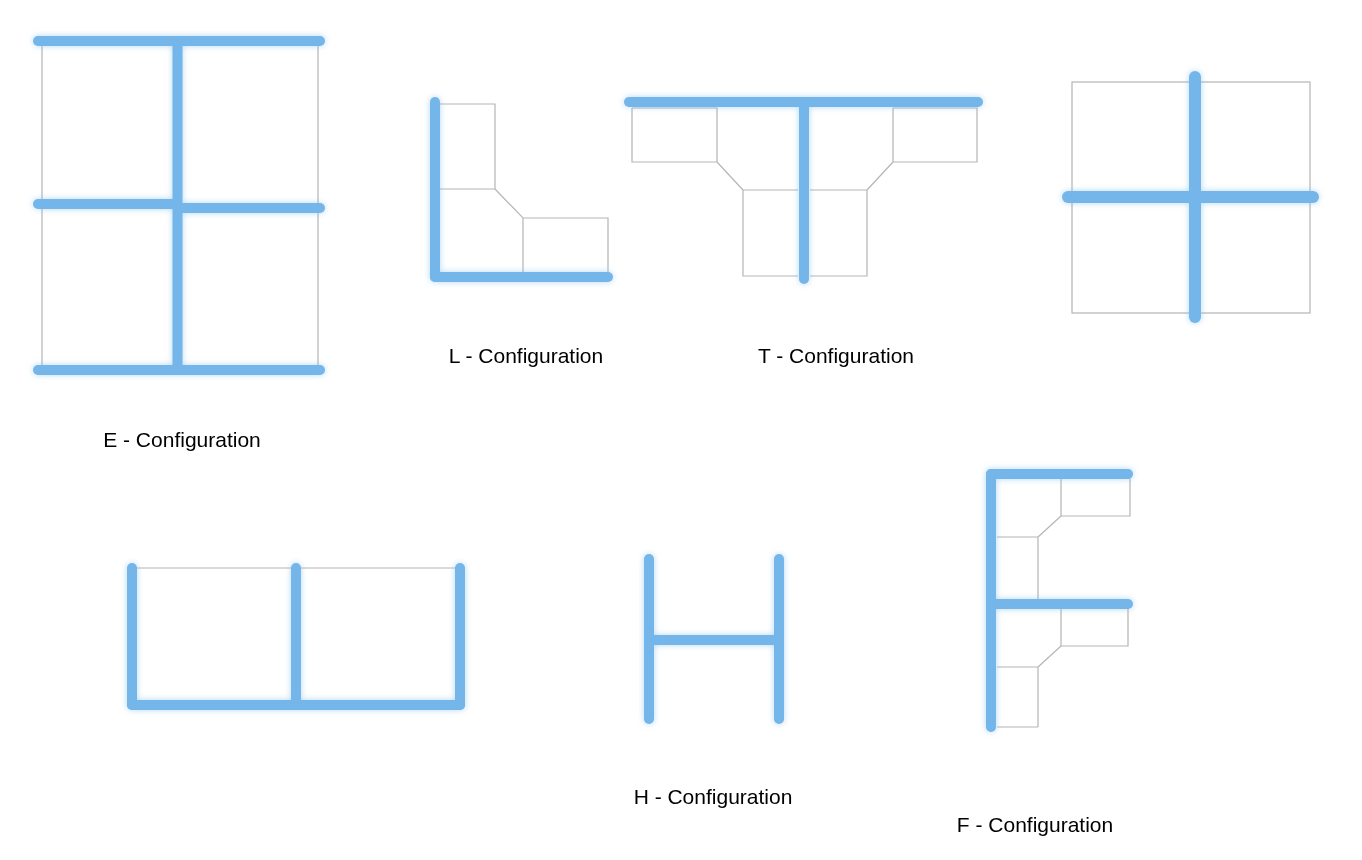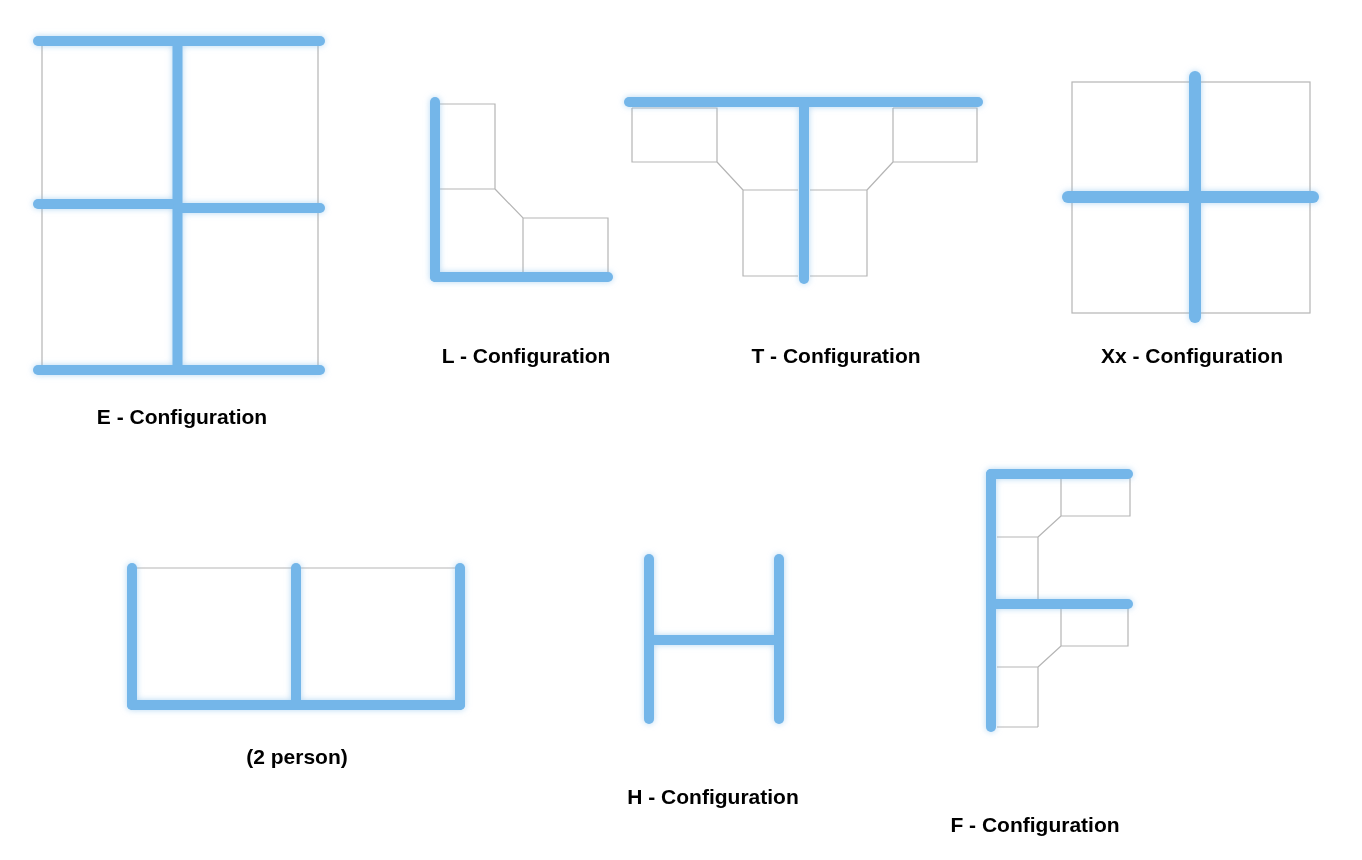"L - Configuration" .caption { font-weight: bold -> normal }
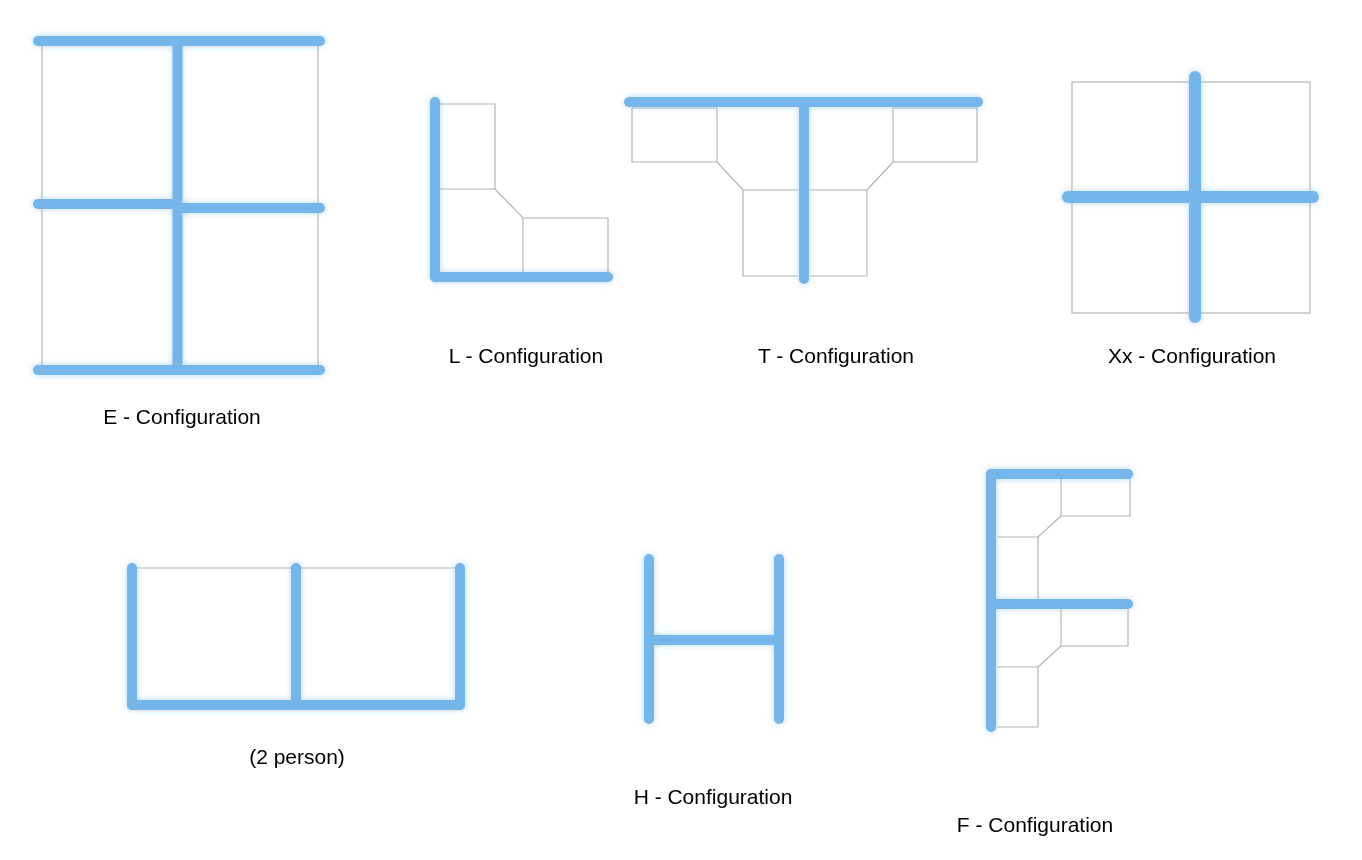"Xx - Configuration" div { html: <div>Xx - Configuration</div> -> none }
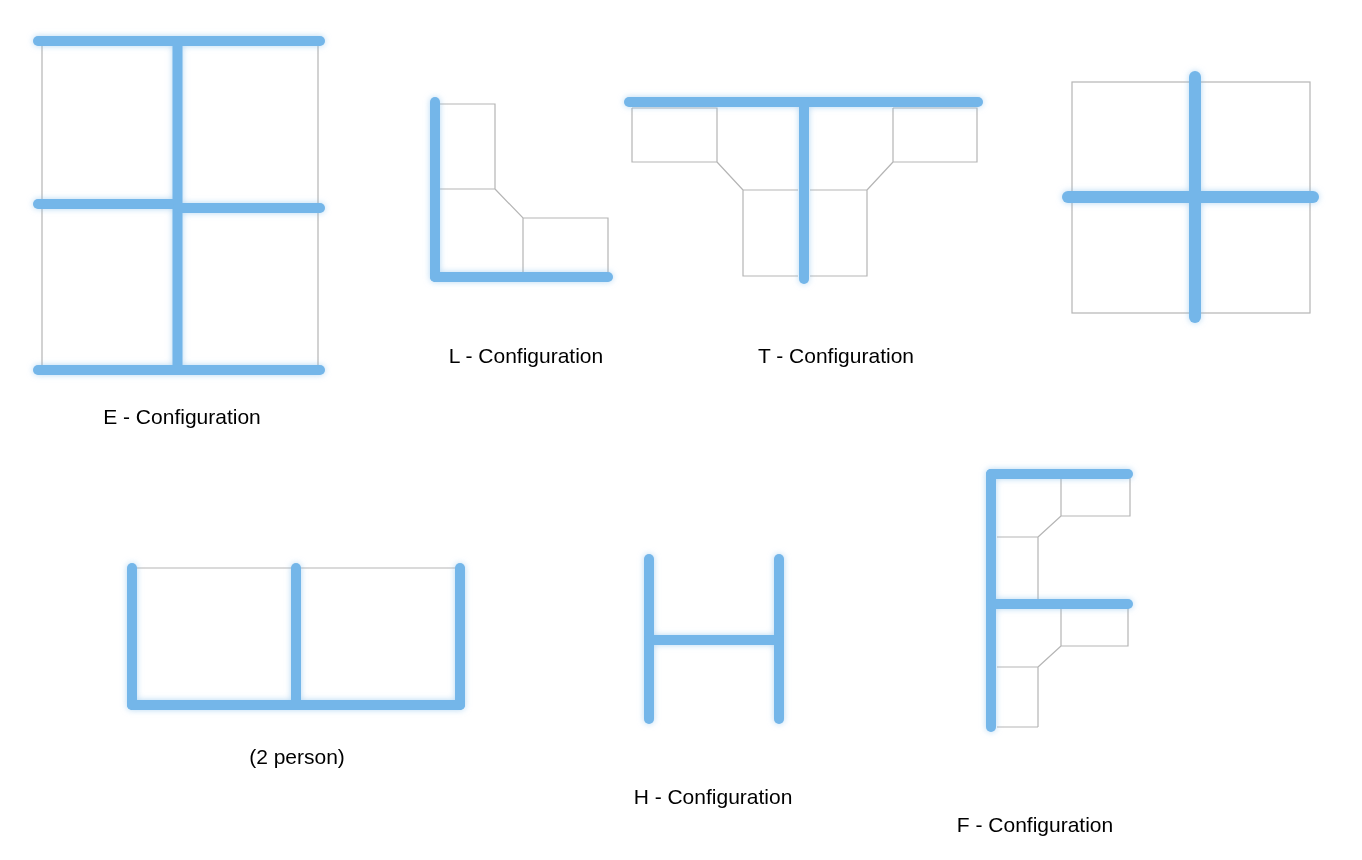"E - Configuration" div.caption { top: 403px -> 426px }
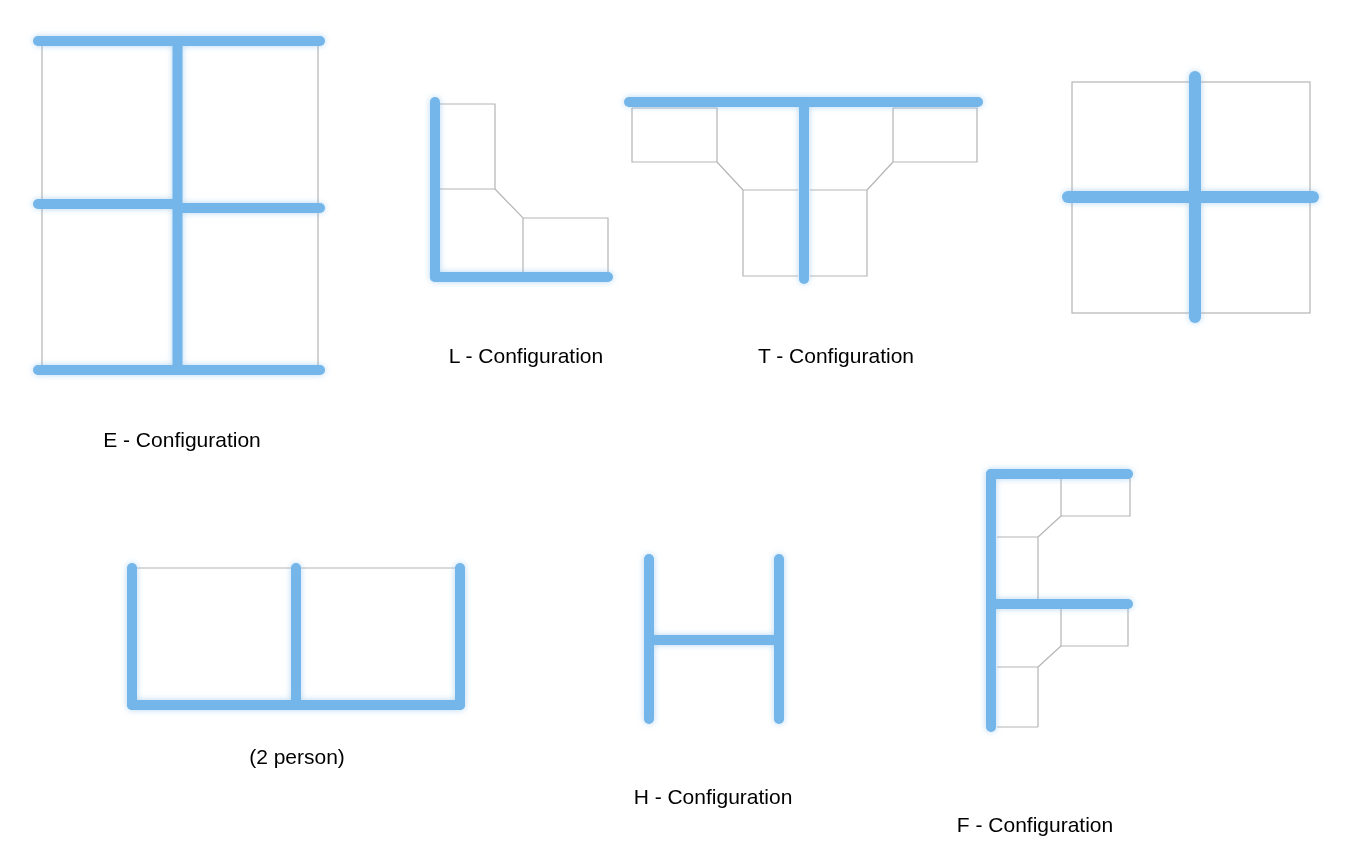"(2 person)" div { html: <div>(2 person)</div> -> none }
